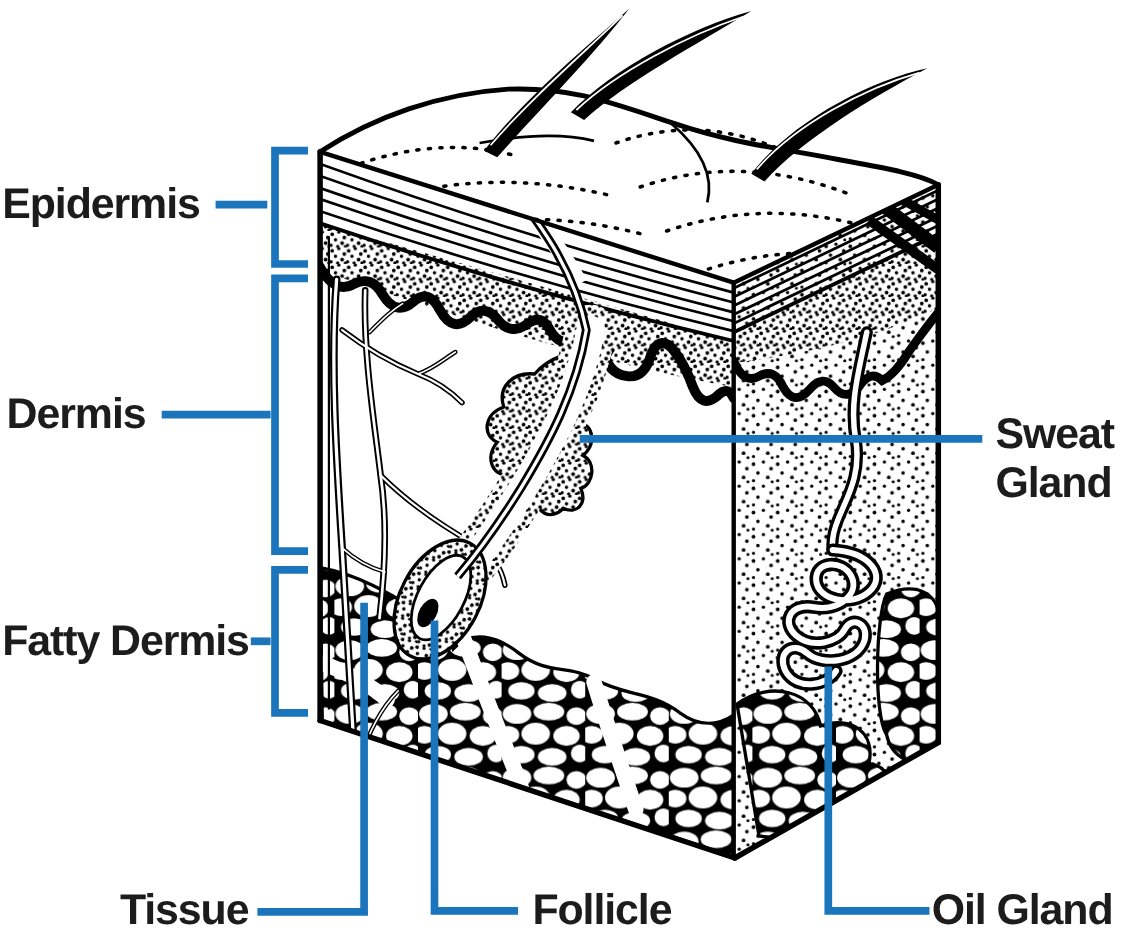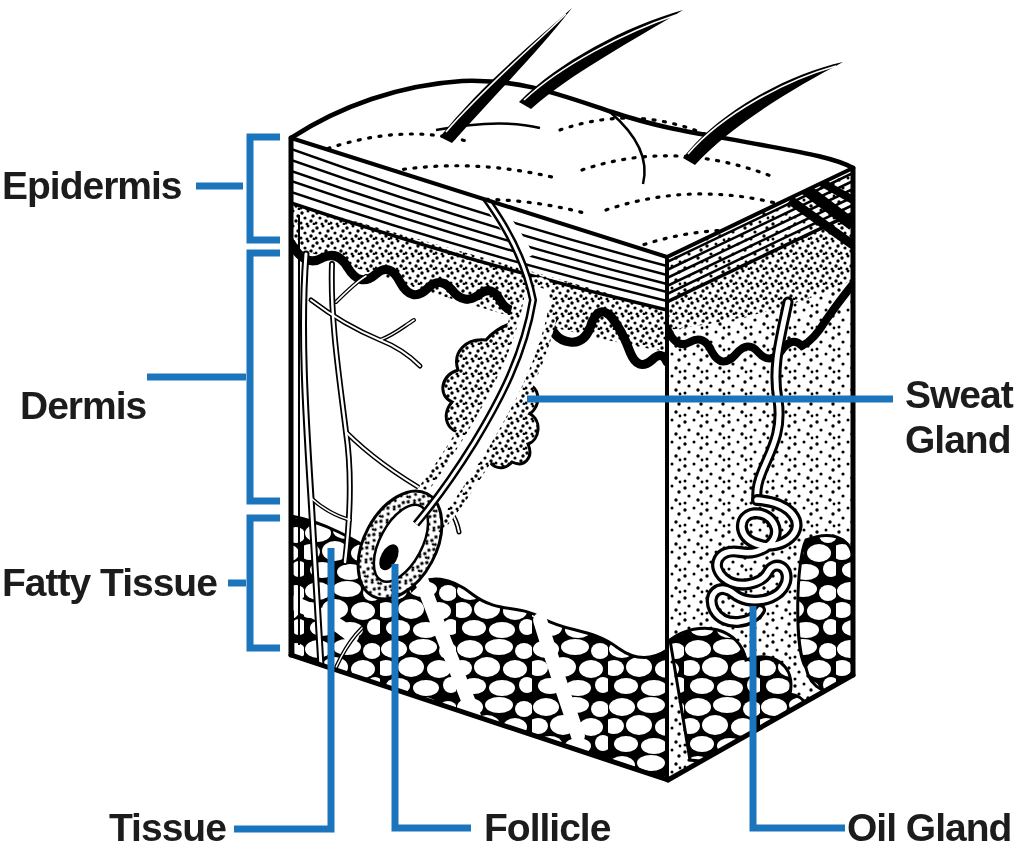"Dermis" div.diagram-label { left: 20px -> 6px; margin-top: 29px -> none }
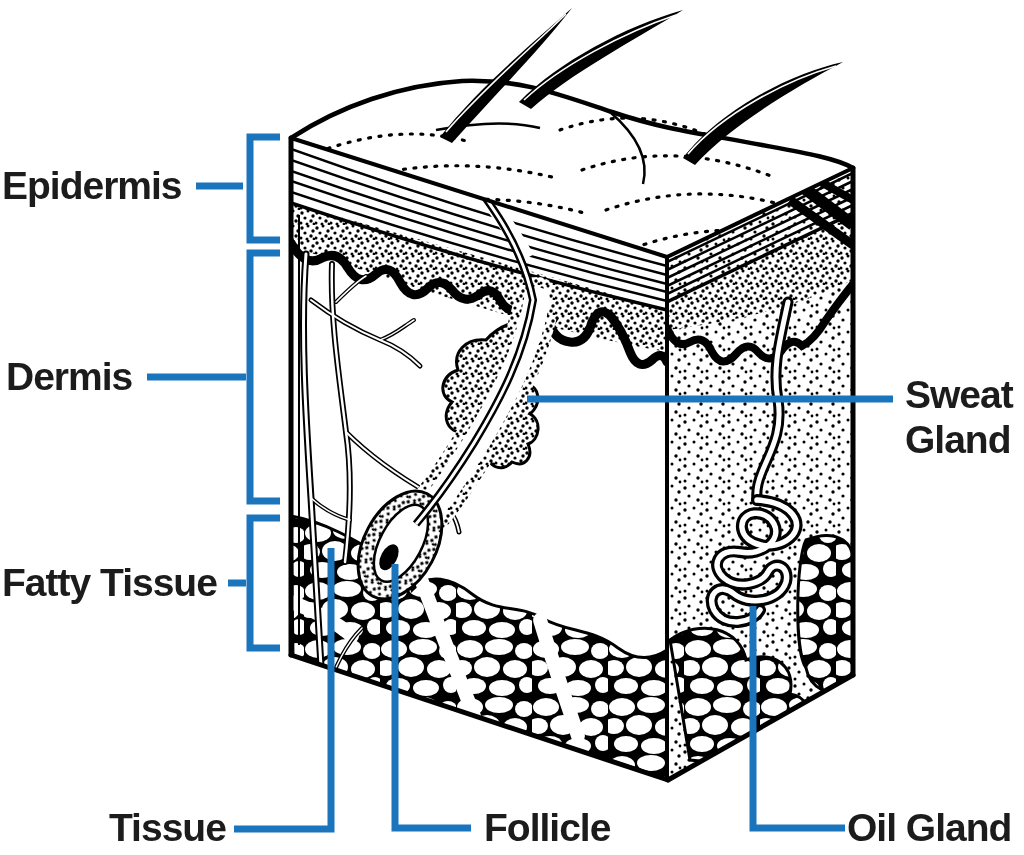"Fatty Tissue" div.diagram-label { text: Tissue -> Dermis }
